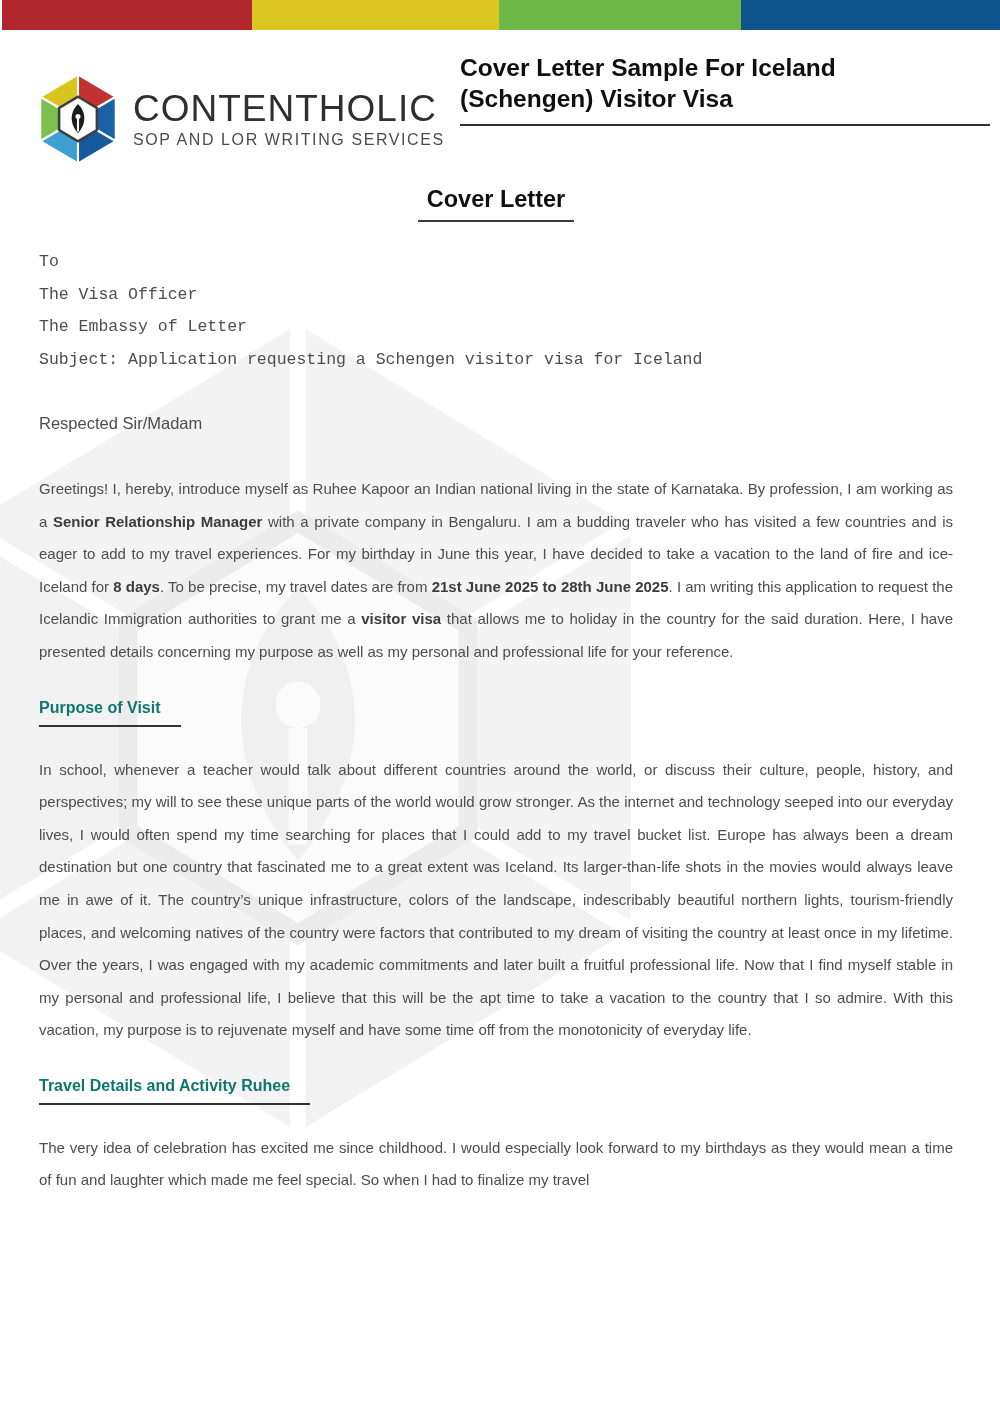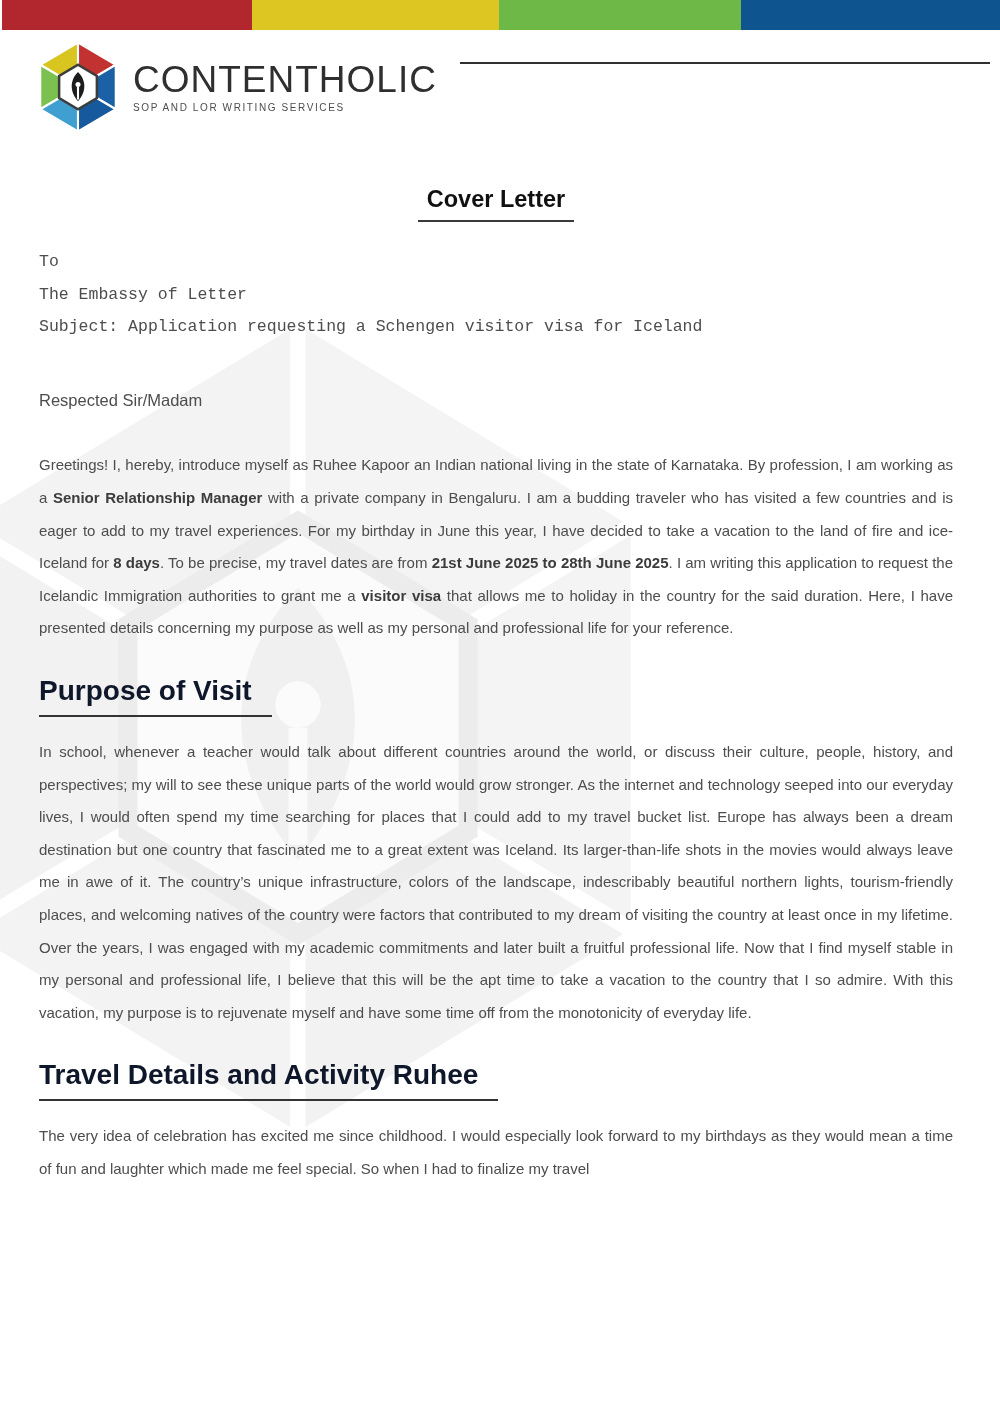"Cover Letter Sample For Iceland" h1 { html: none -> <h1><span>Cover Letter Sample For Iceland</span><br><span>(Schengen) Visitor Visa</span></h1> }
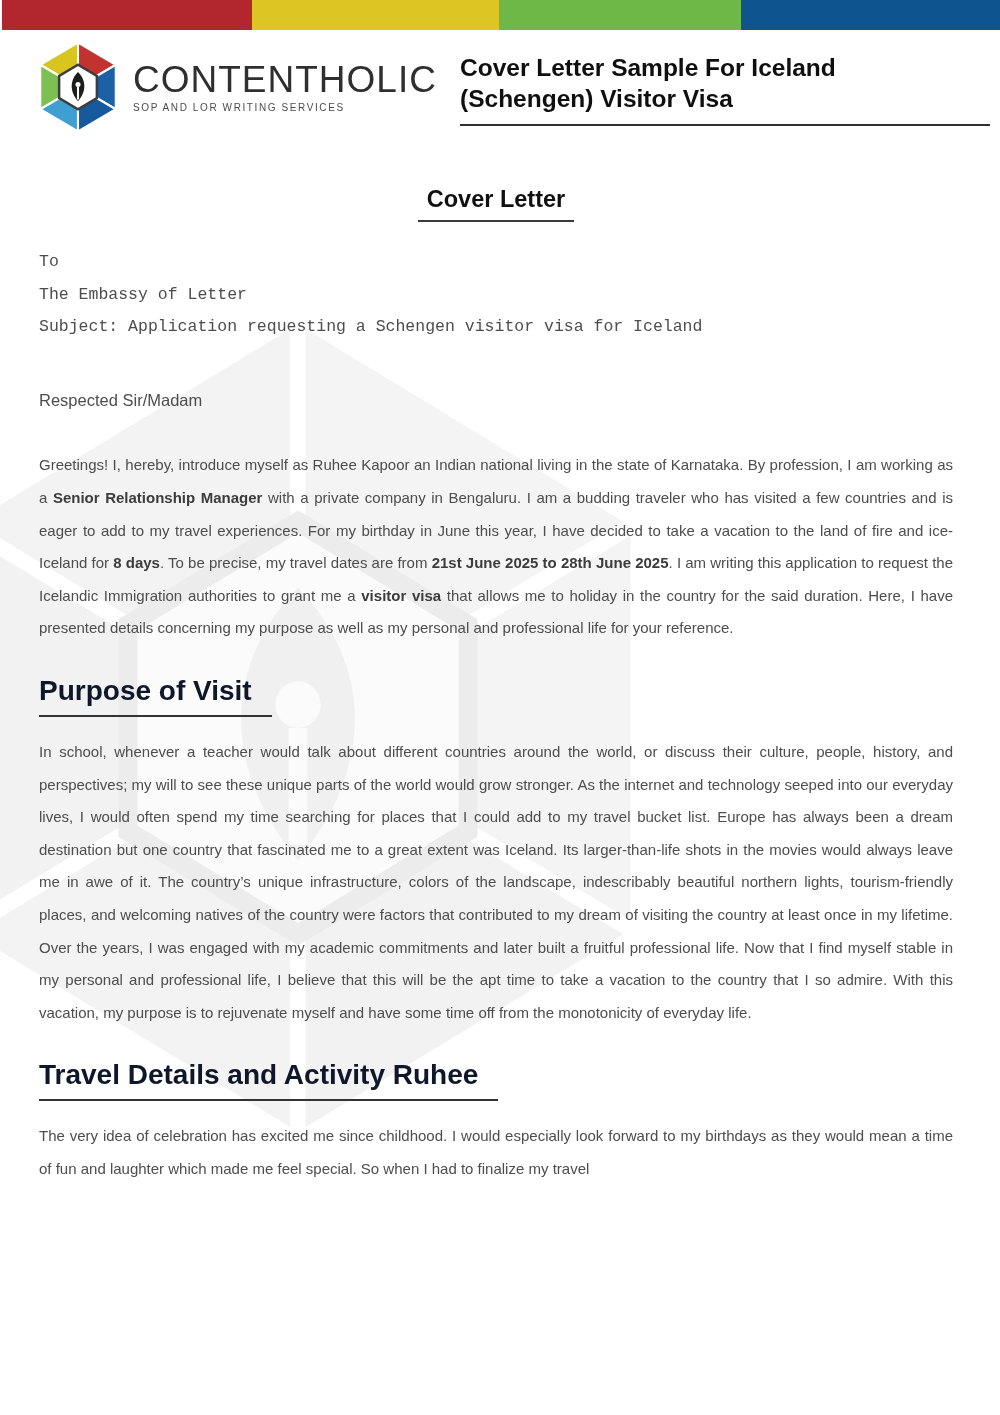"CONTENTHOLIC" .logo-block { top: 10px -> 42px }
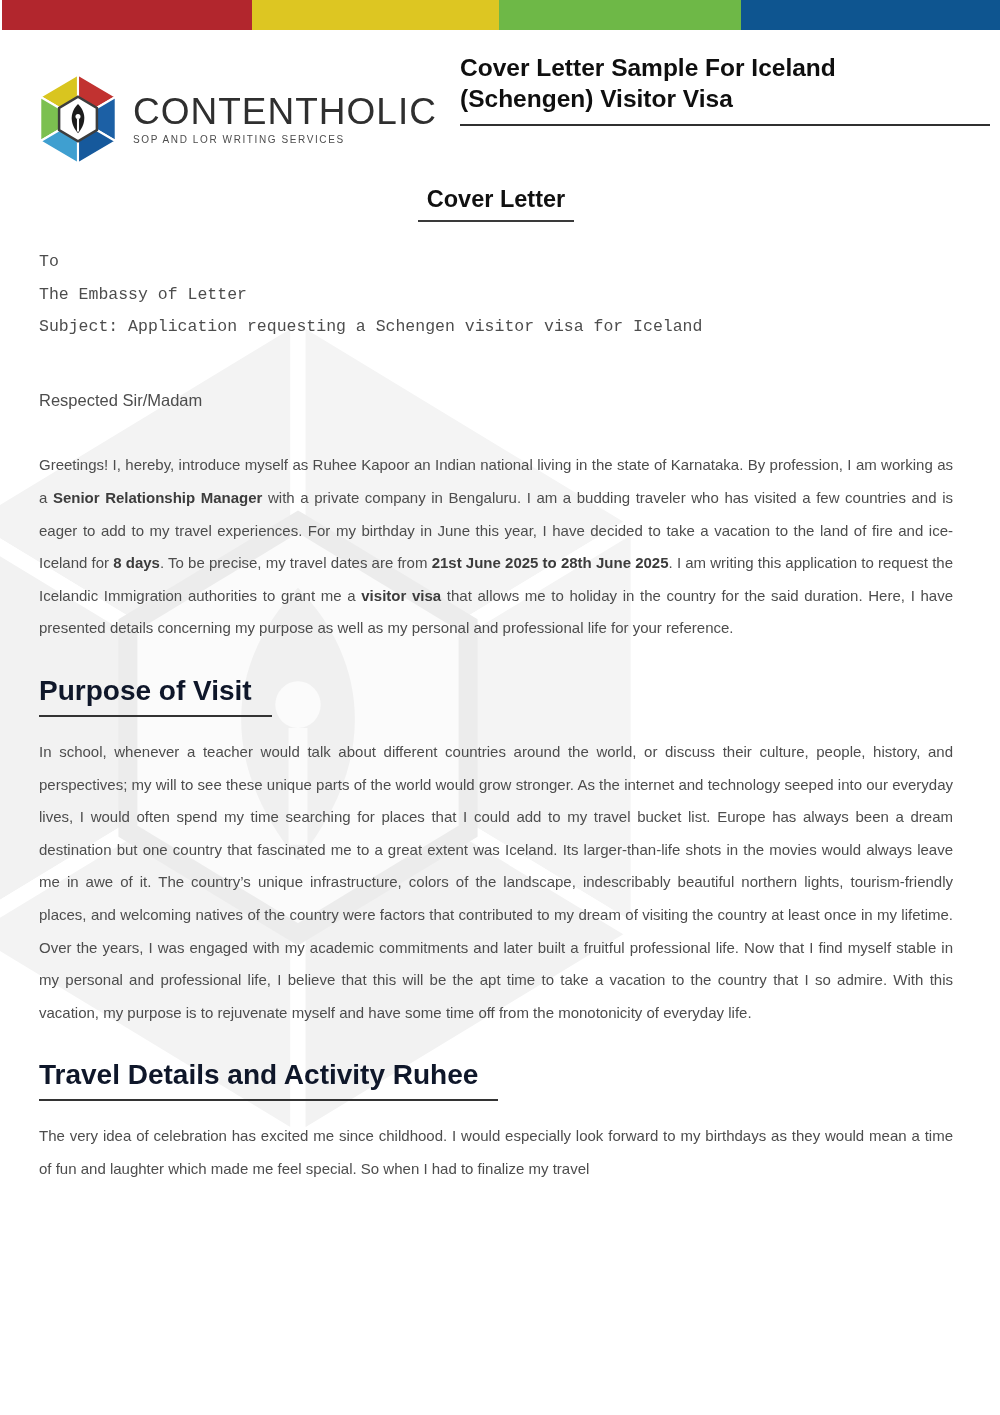"SOP AND LOR WRITING SERVICES" .brand-tagline { font-size: 10px -> 16px }
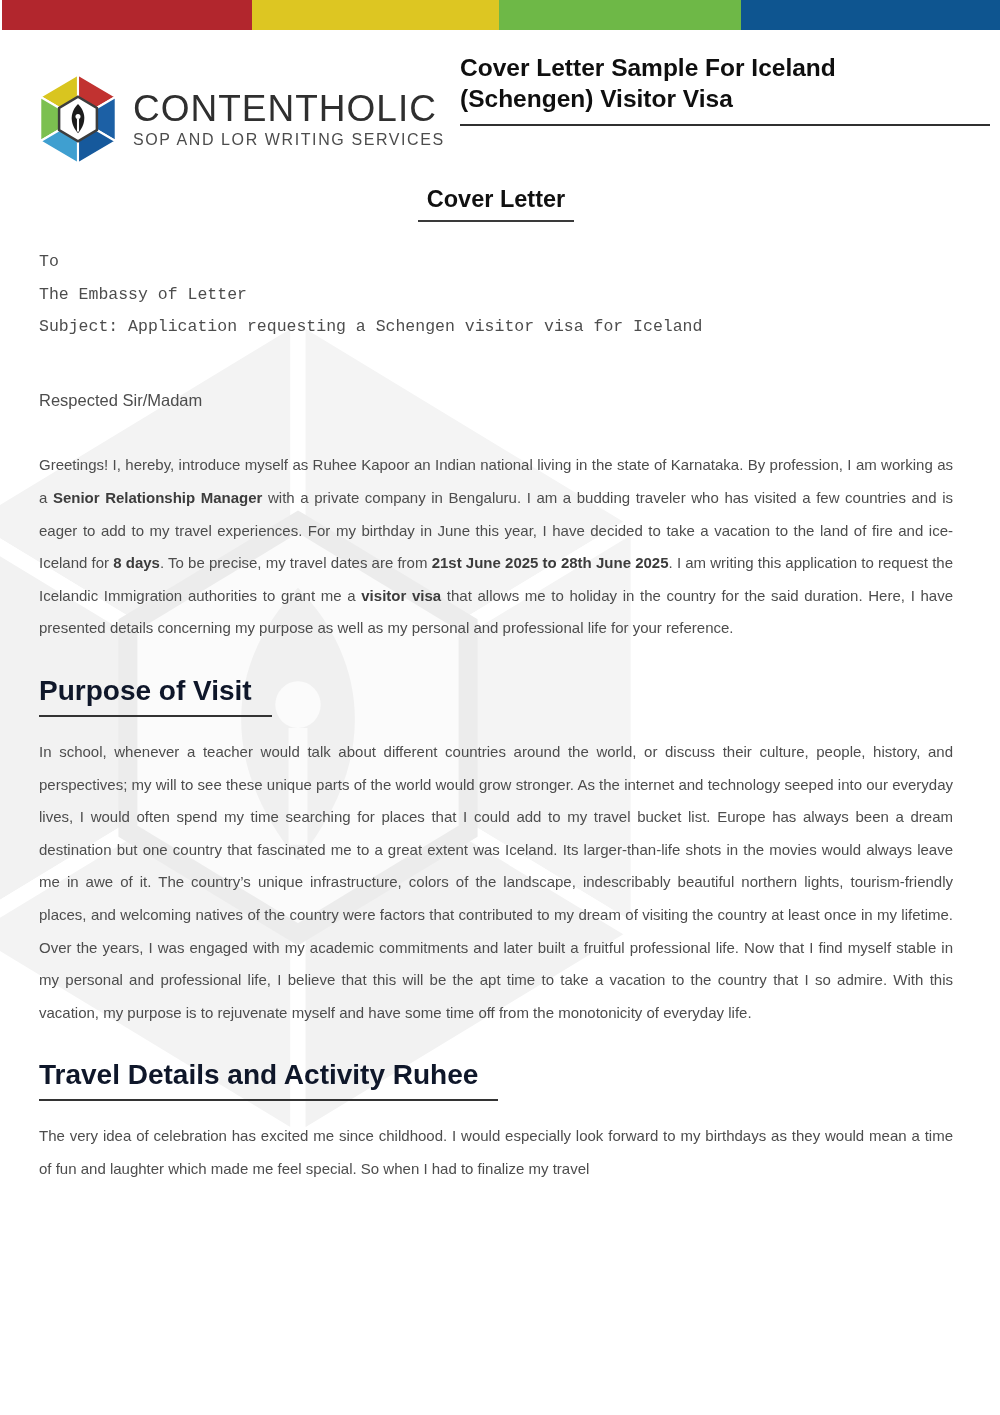"The Visa Officer" div.line { html: none -> <div>The Visa Officer</div> }
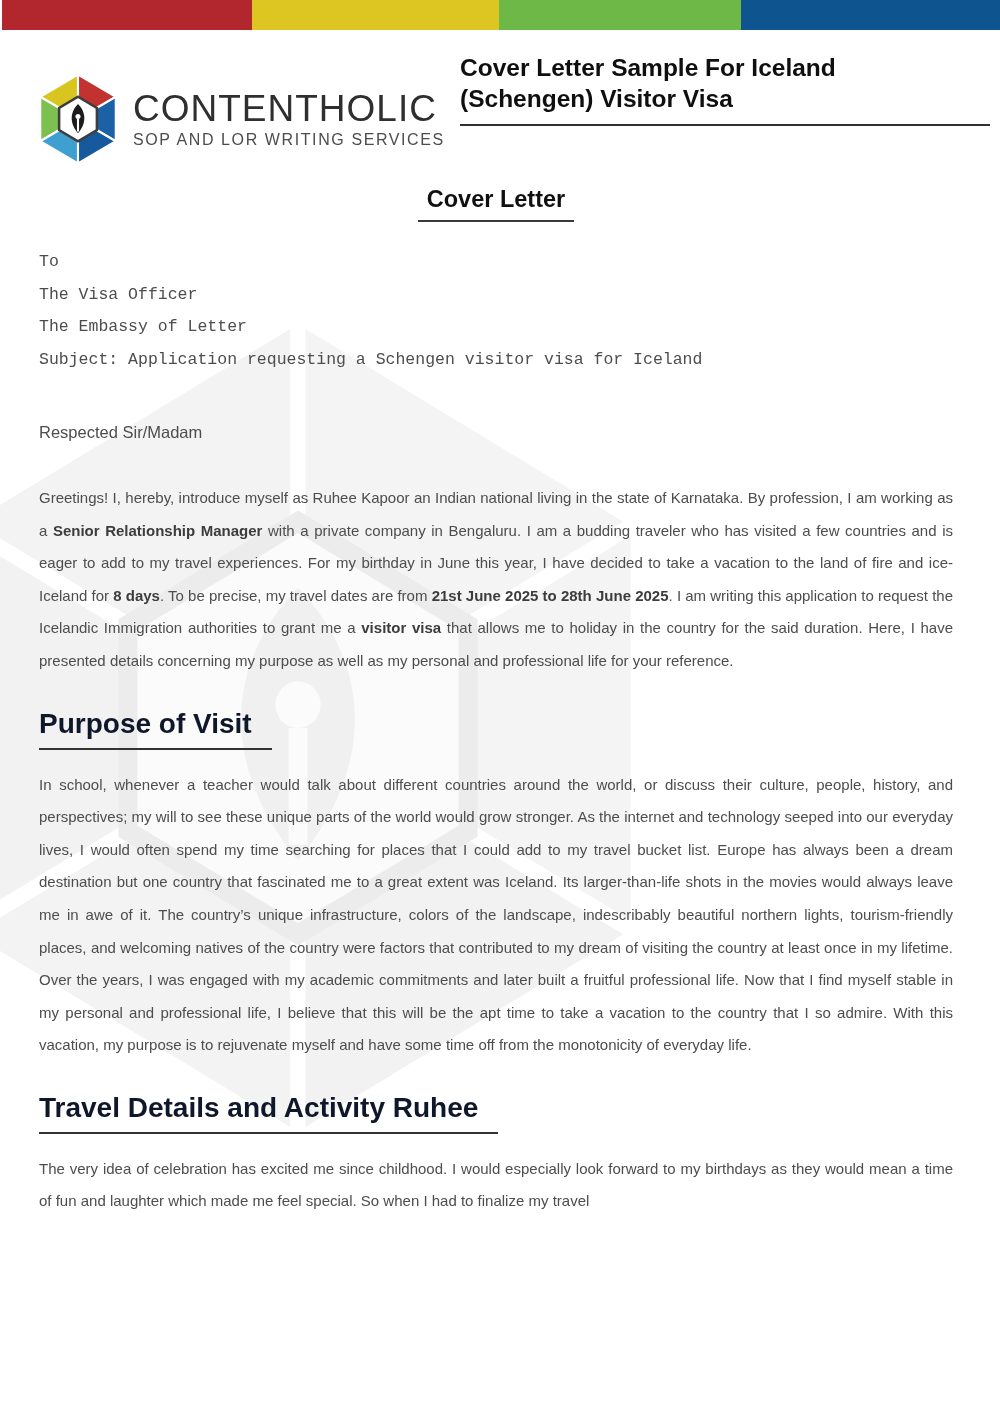"Respected Sir/Madam" .salutation { margin: 40px 0 0 -> 31px 0 0 }
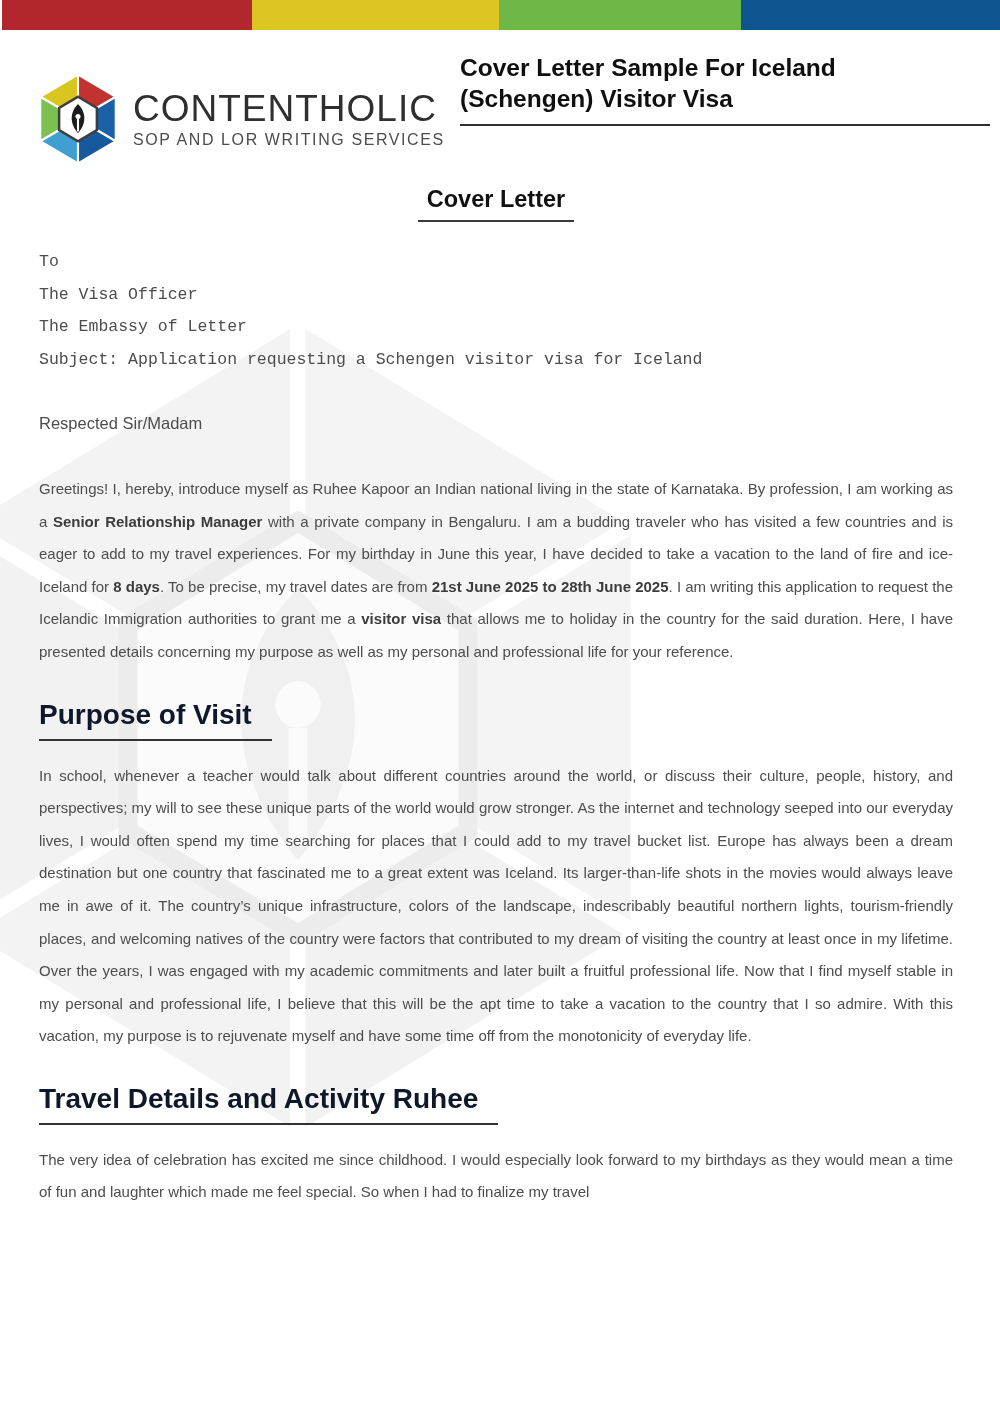"Purpose of Visit" .section-heading { color: #0f172a -> #0f766e; font-size: 28px -> 16px; margin: 30px 0 0 -> 30px 0 8px }
